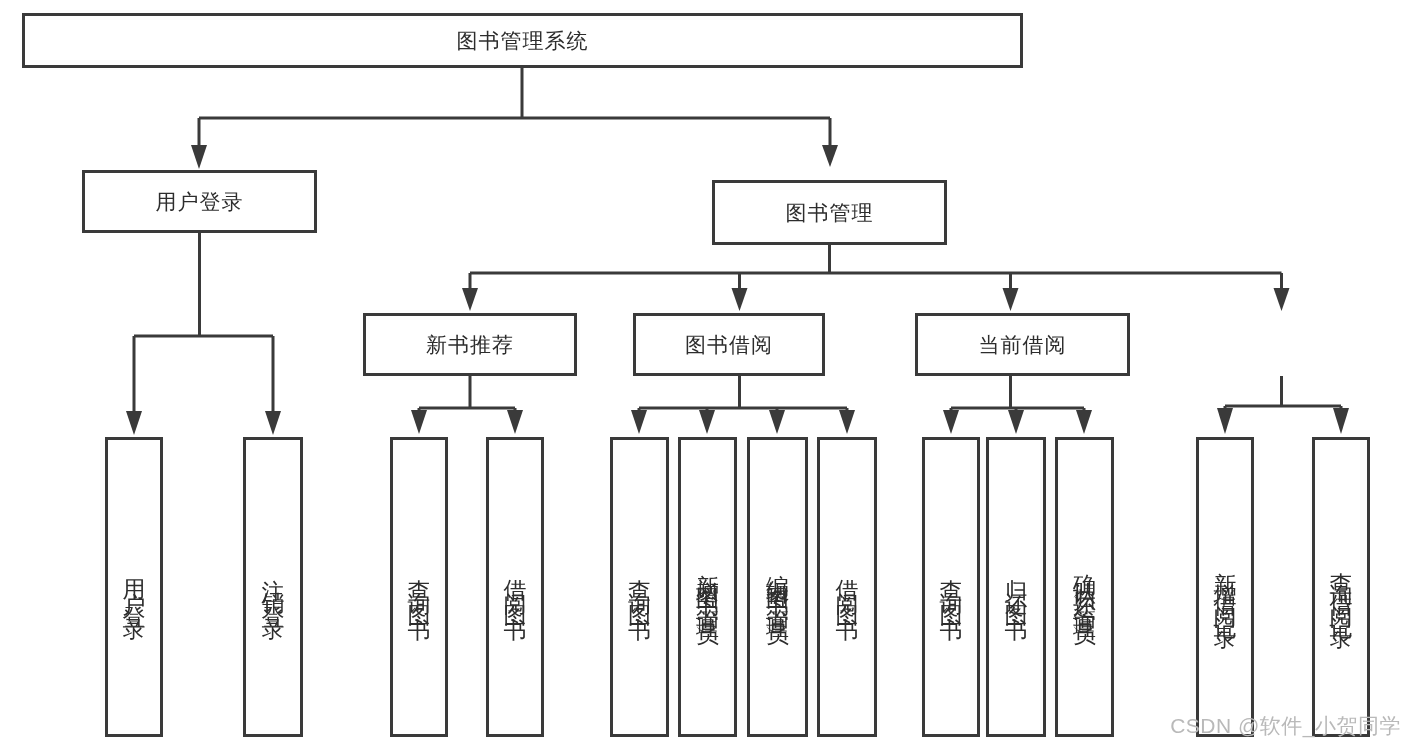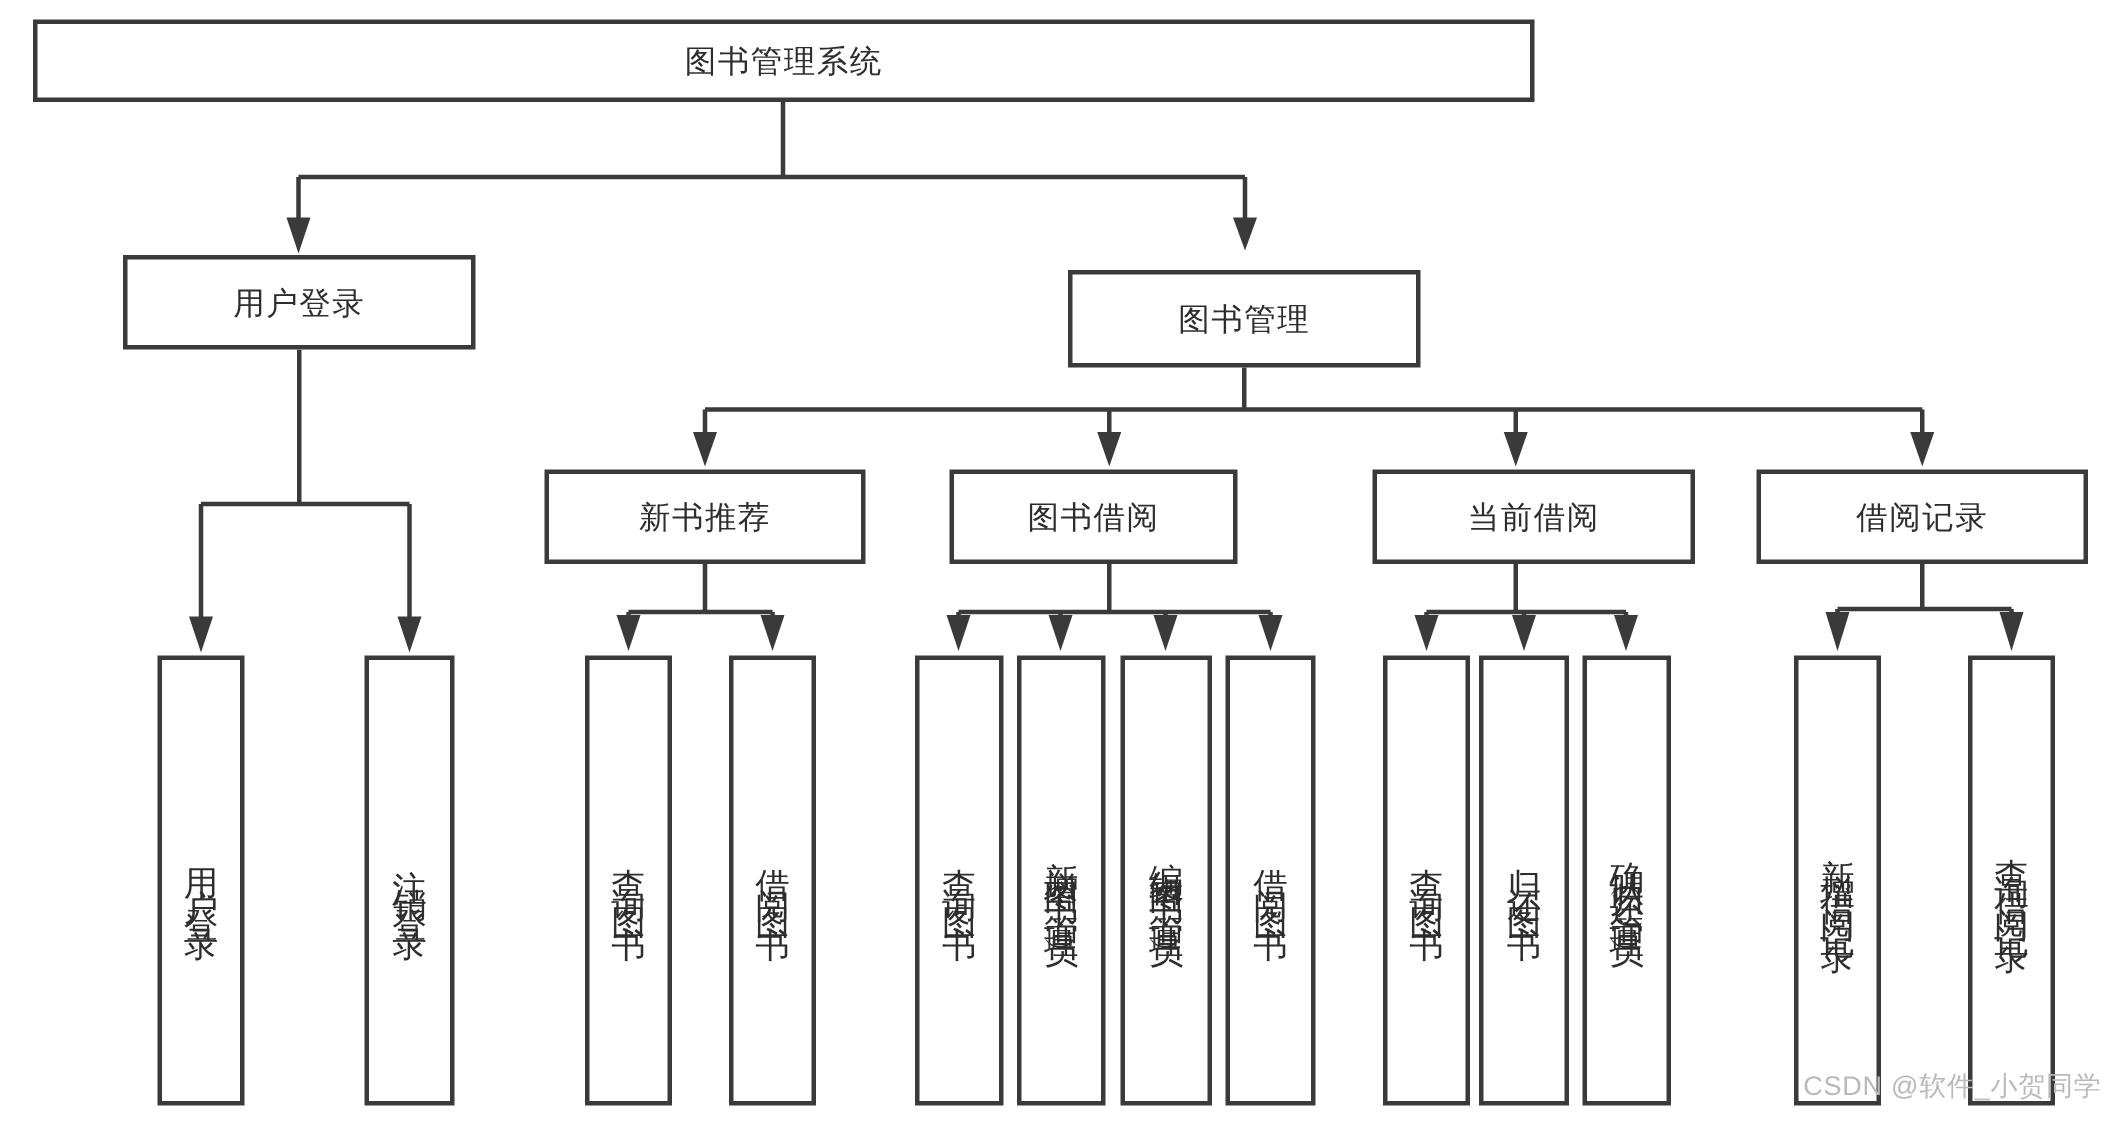"借阅记录" div.box { html: <div> <span>借阅记录</span> </div> -> none }
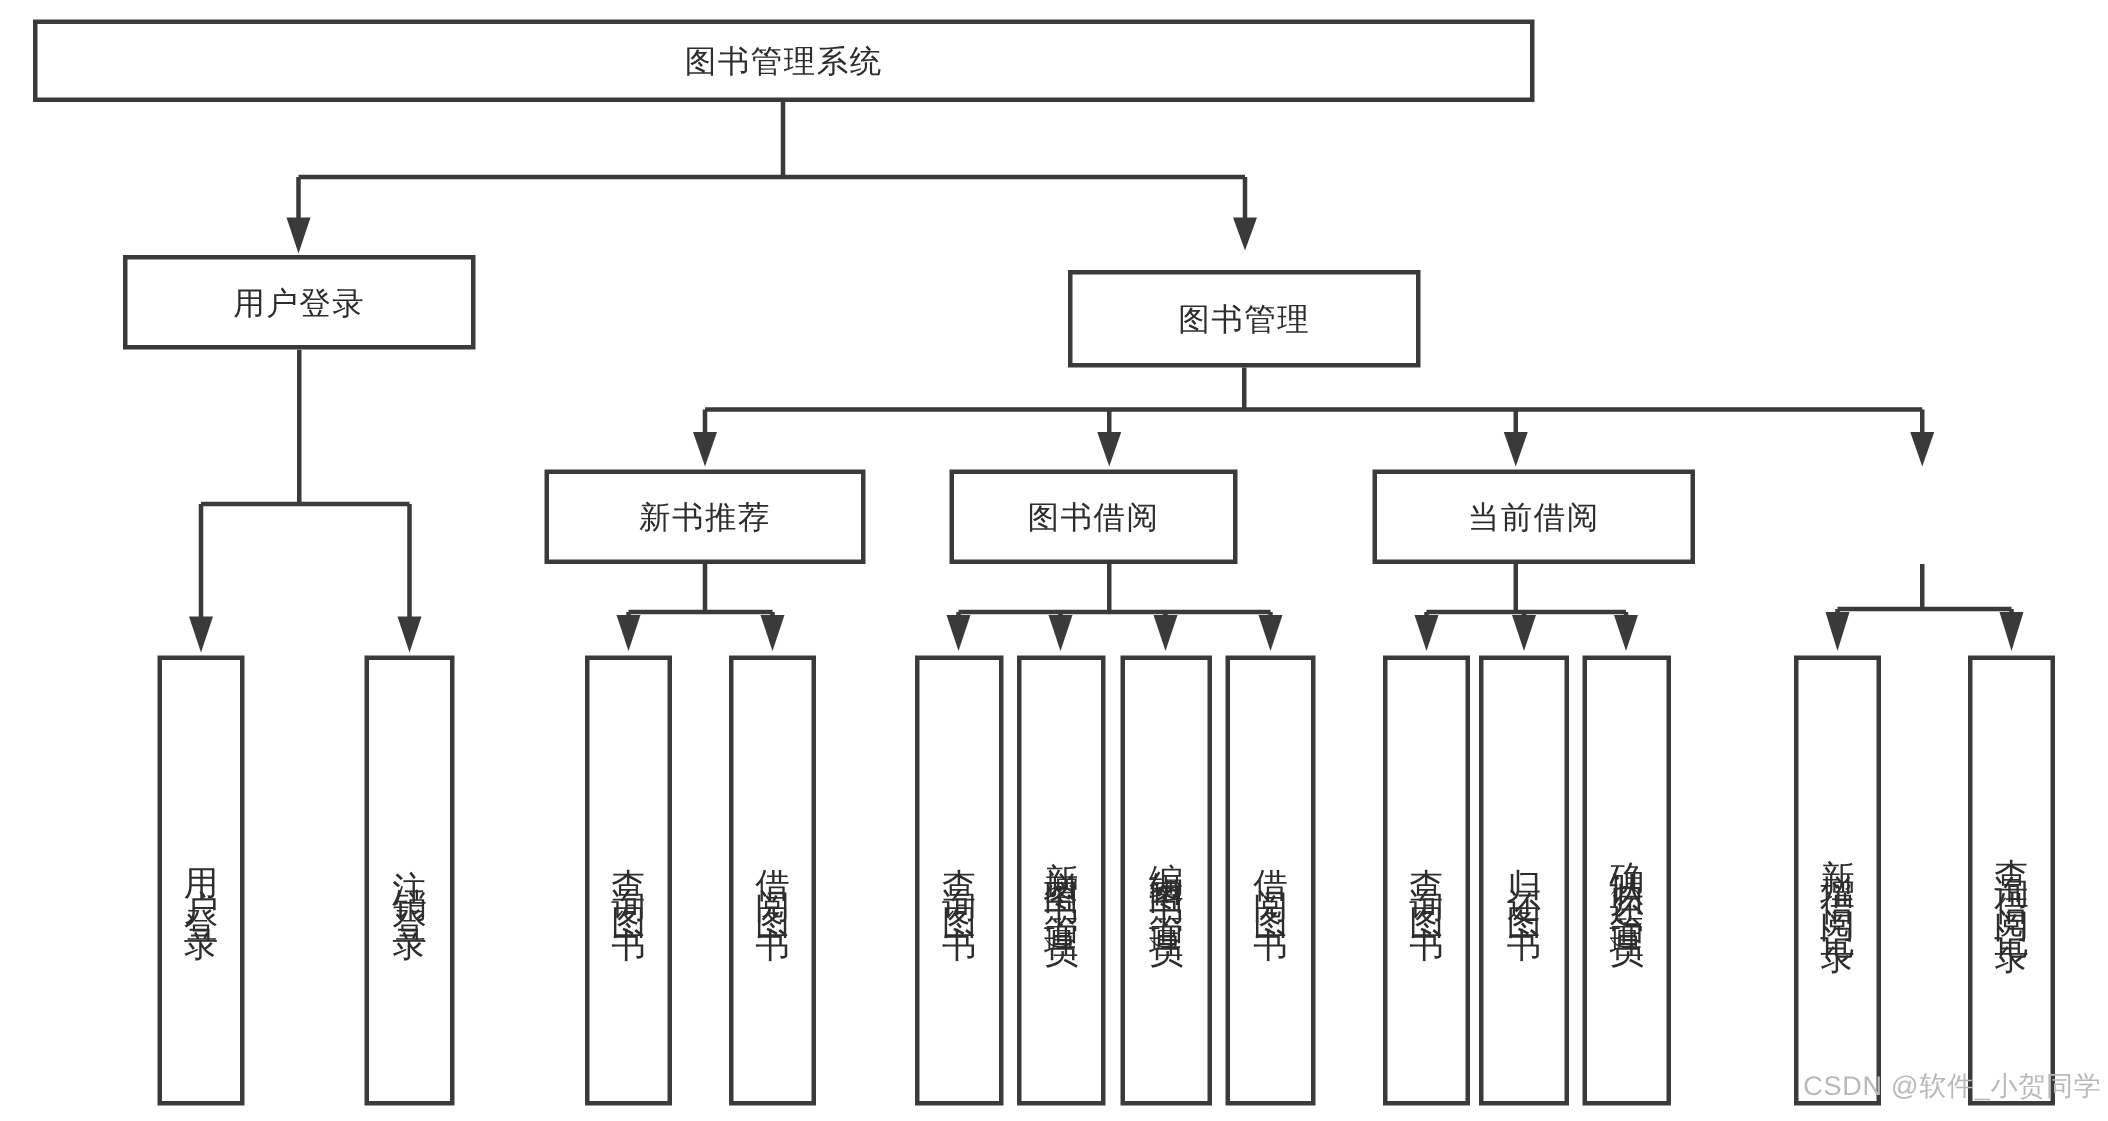"CSDN @软件_小贺同学" .watermark { font-size: 18px -> 21px }
